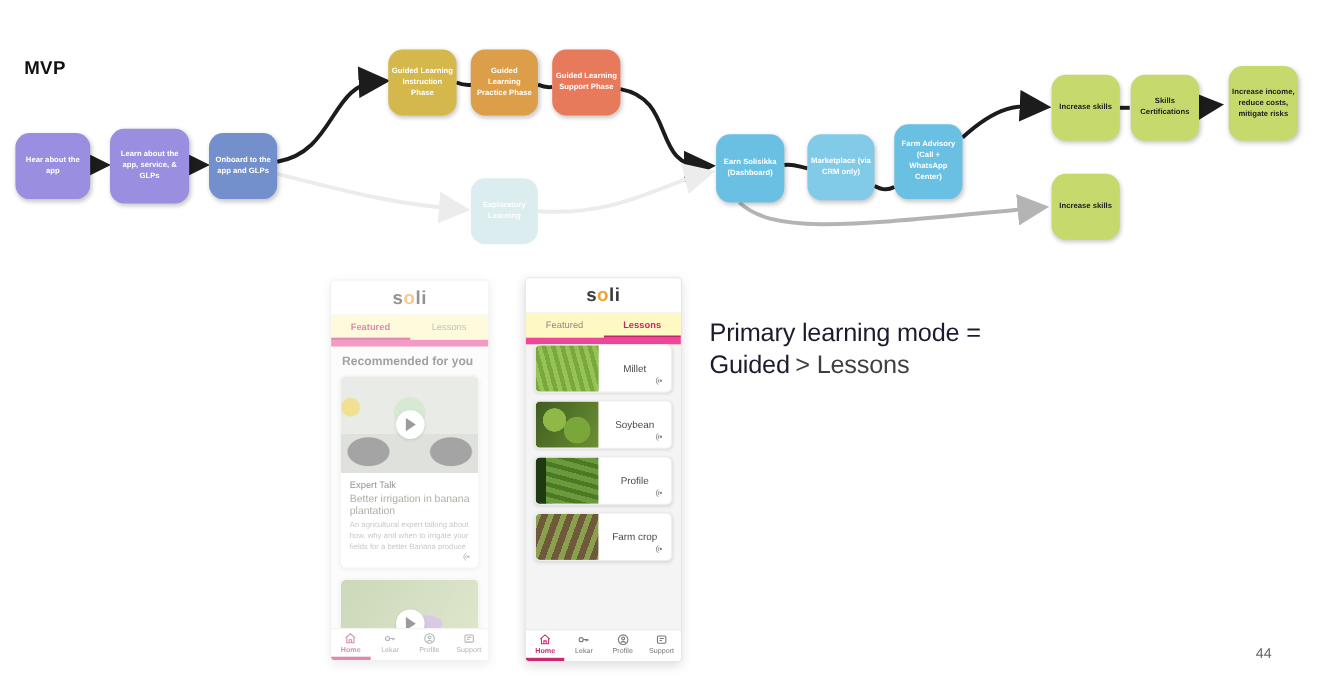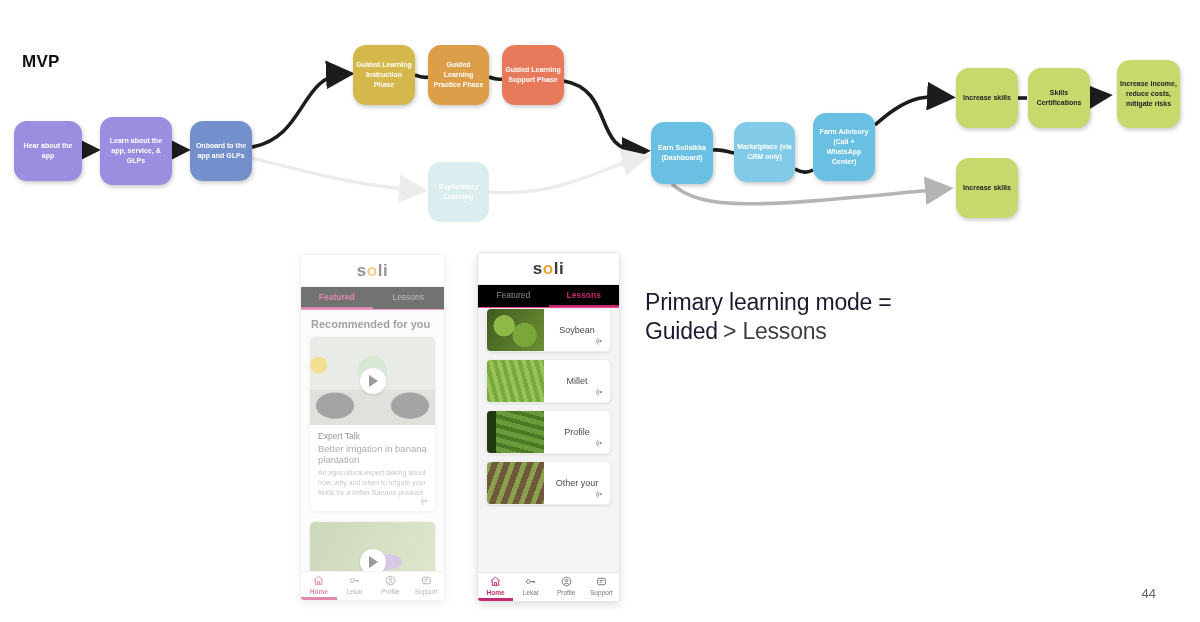"Featured" .p-tabs { background: #000000 -> #fef9c3; border-bottom: 1px solid #ec4899 -> 6px solid #ec4899 }
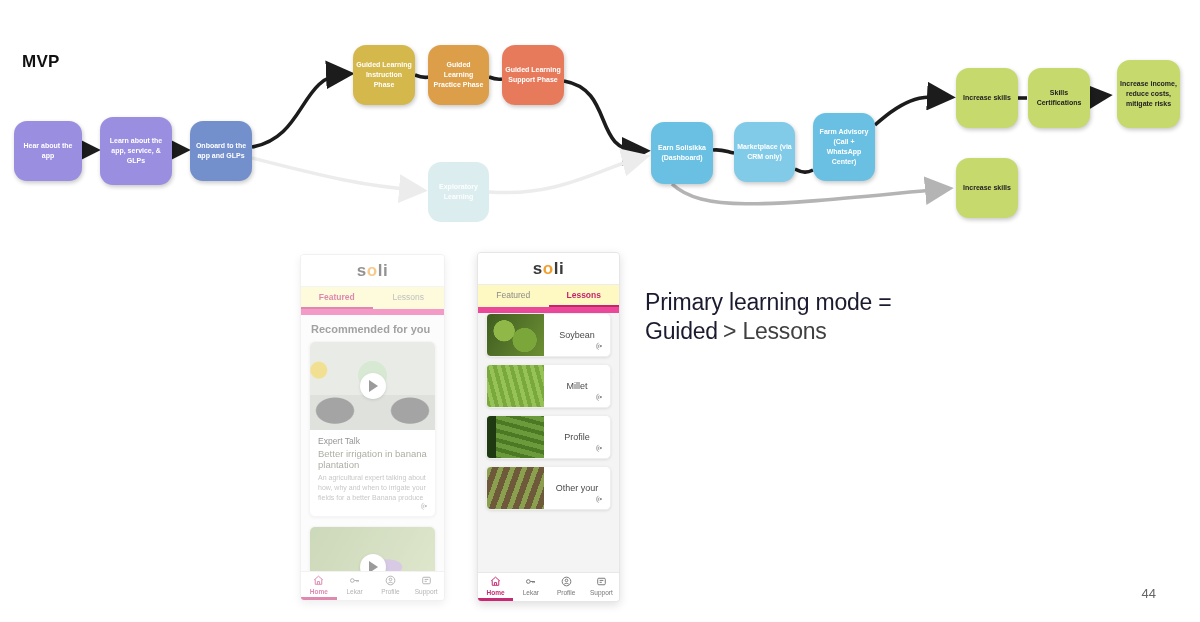"Soybean" div.l-row { order: before "Millet" -> after "Millet" }
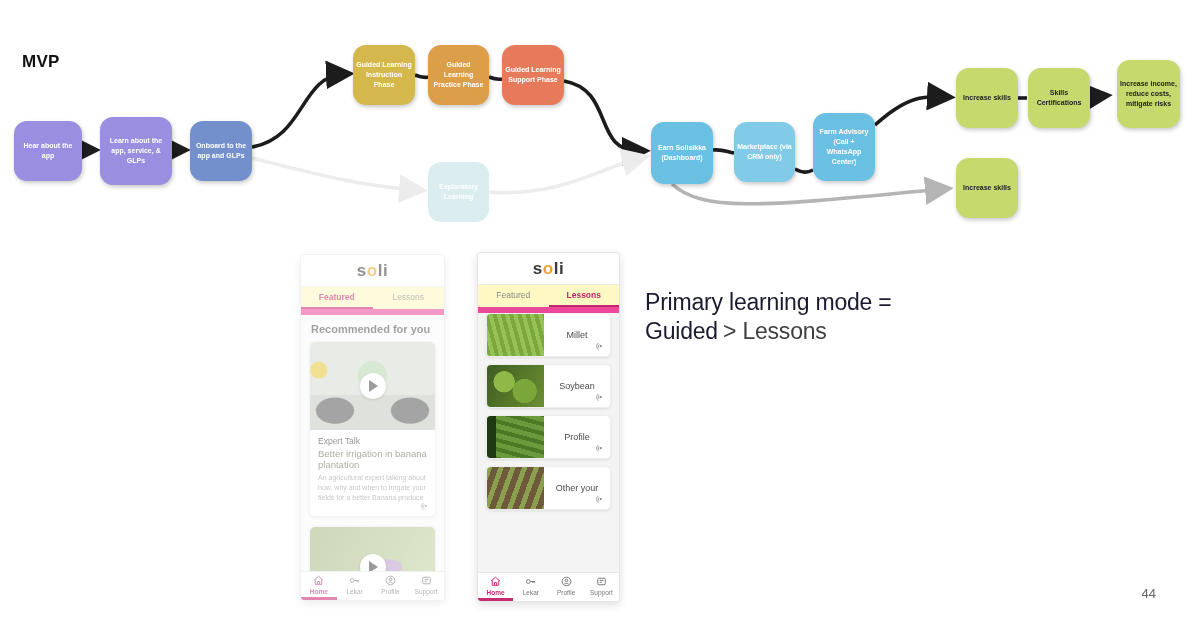"Other your" div.l-label { text: Other your -> Farm crop }
